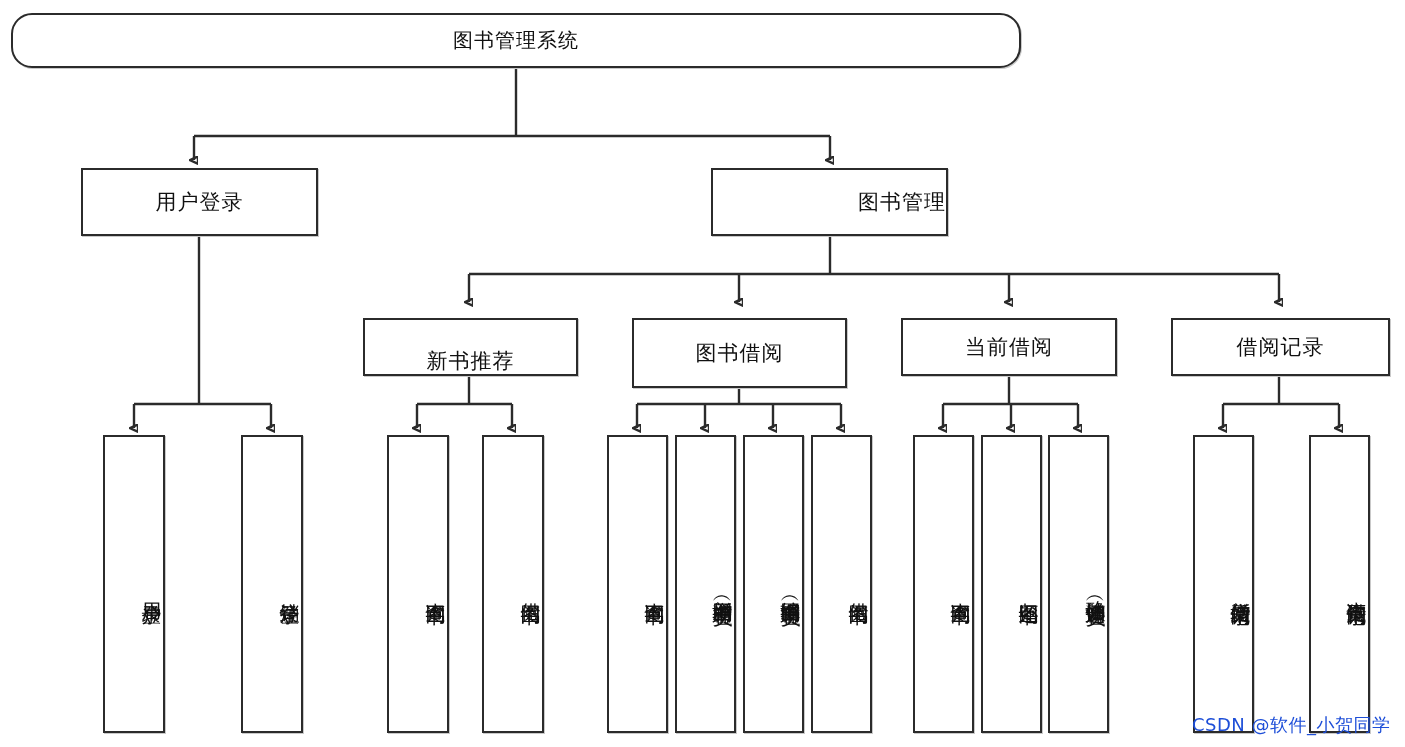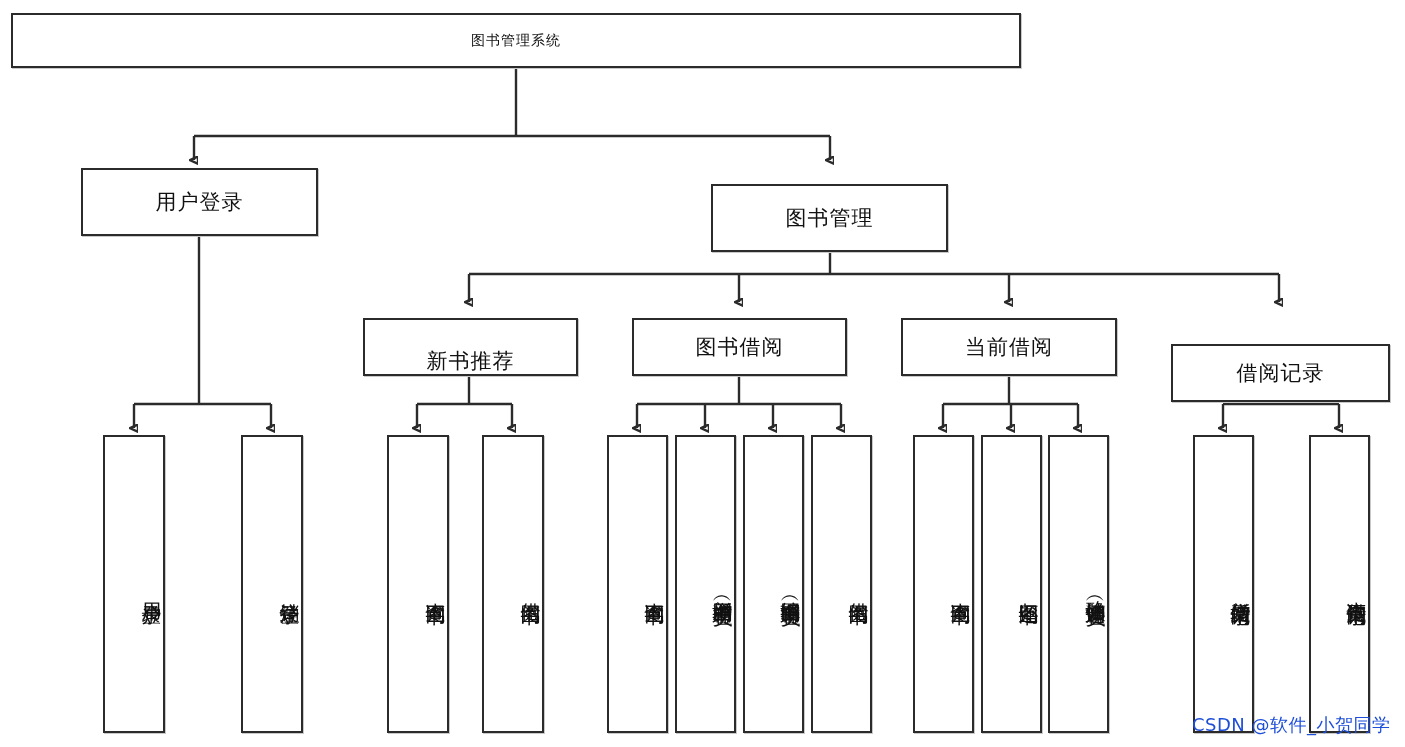"图书管理系统" .node.root { border-radius: none -> 21px; font-size: 14px -> 20px }
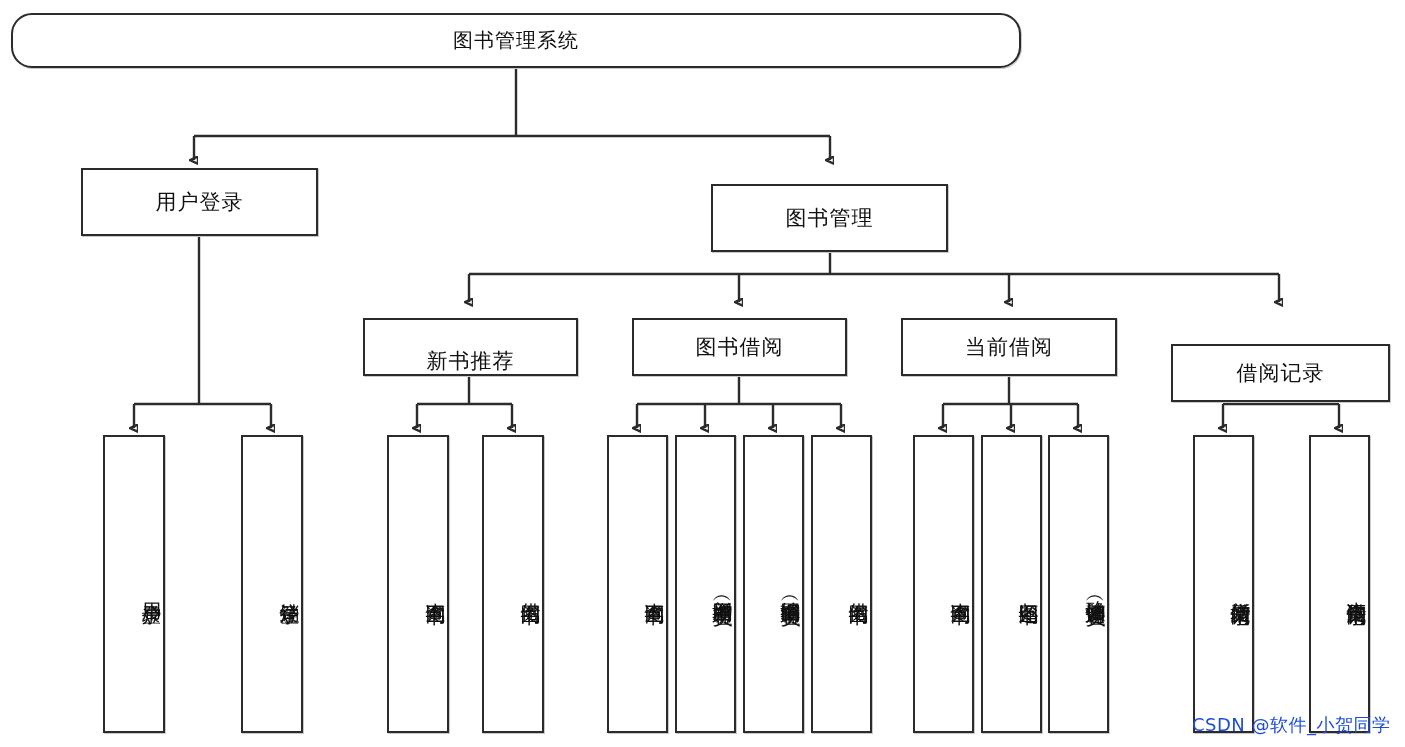"图书管理" div.node { justify-content: none -> flex-end; top: 184px -> 168px }
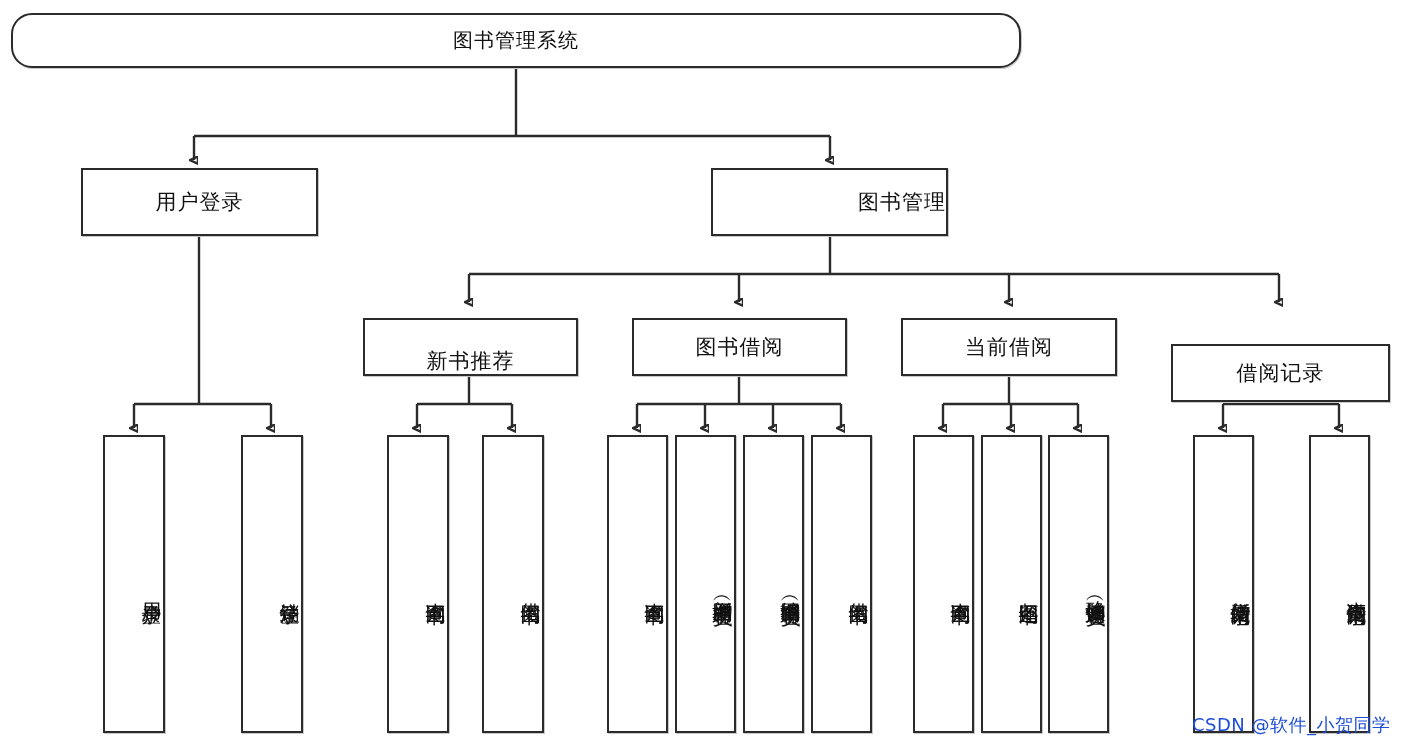"图书借阅" div.node { height: 58px -> 70px }
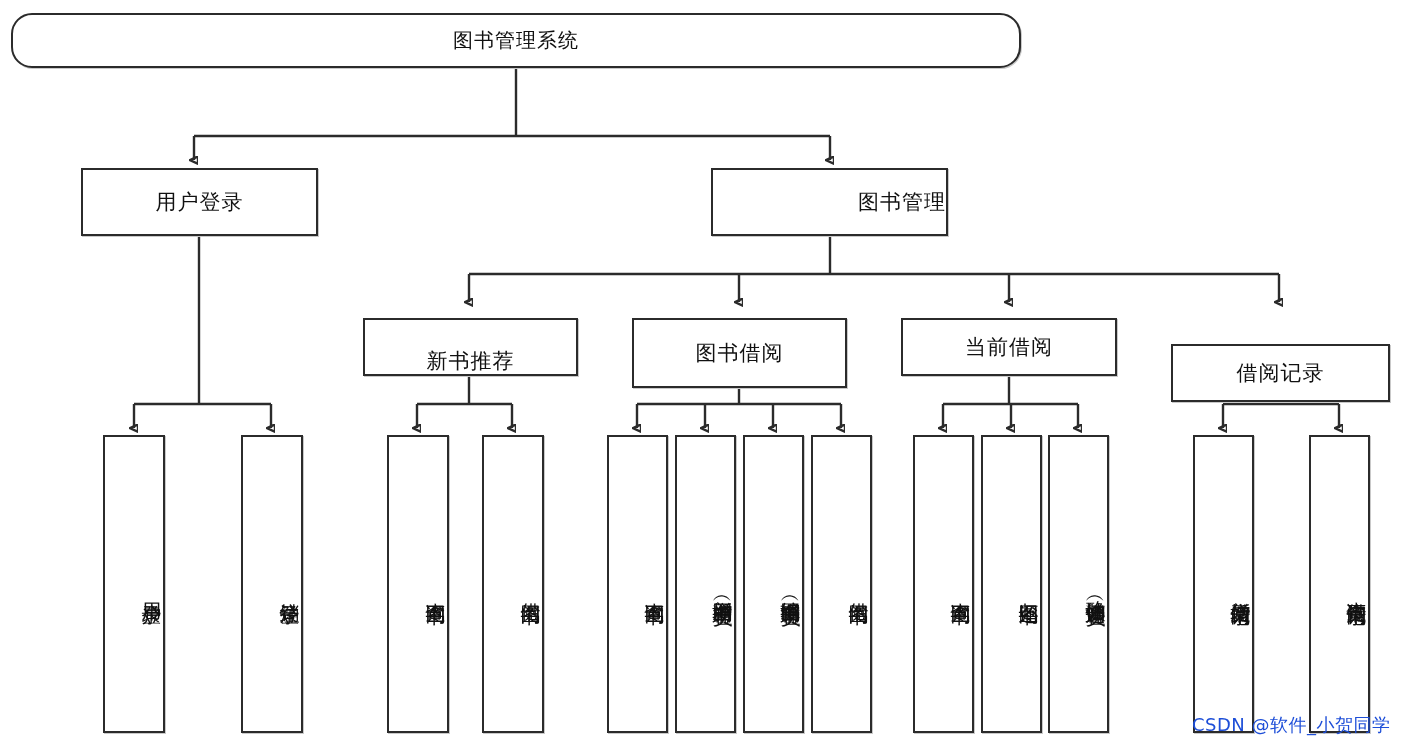"借阅记录" div.node { margin-top: 26px -> none }
